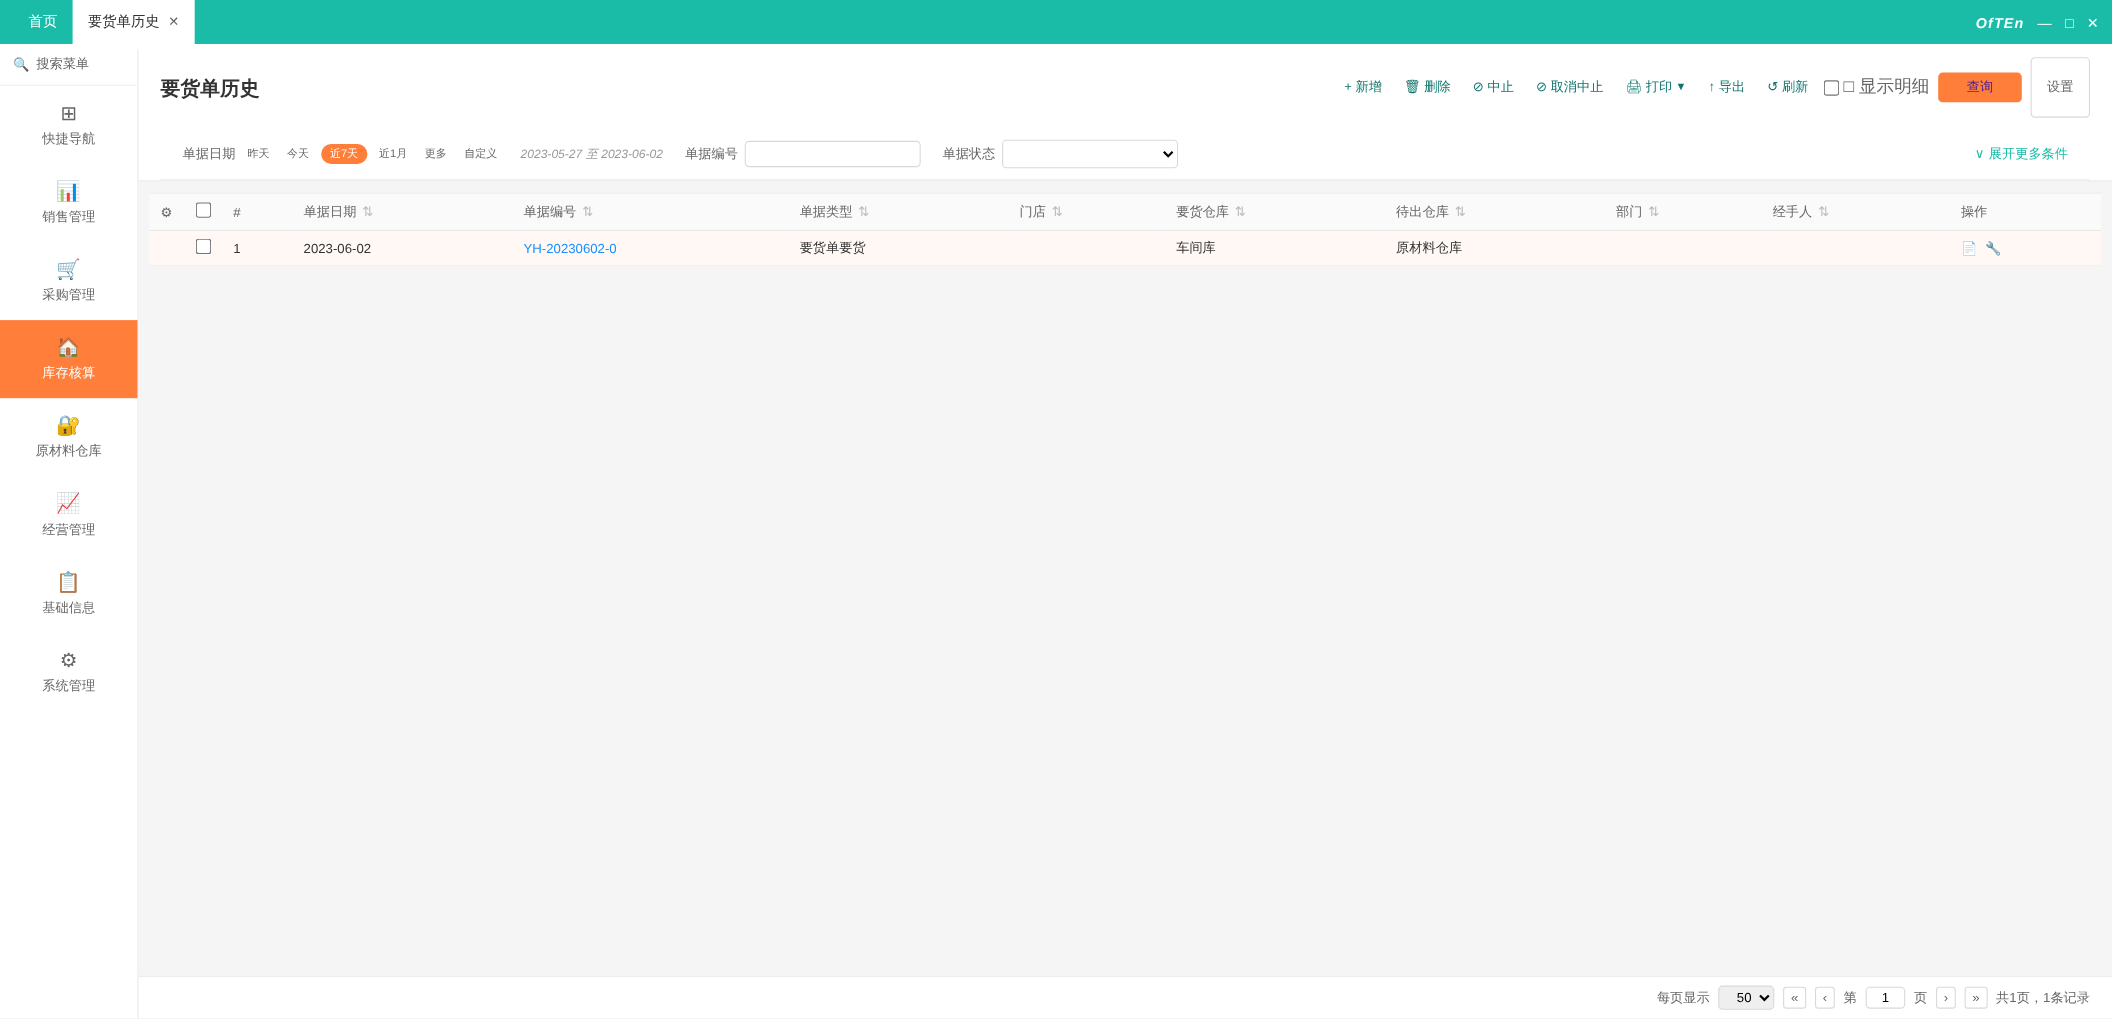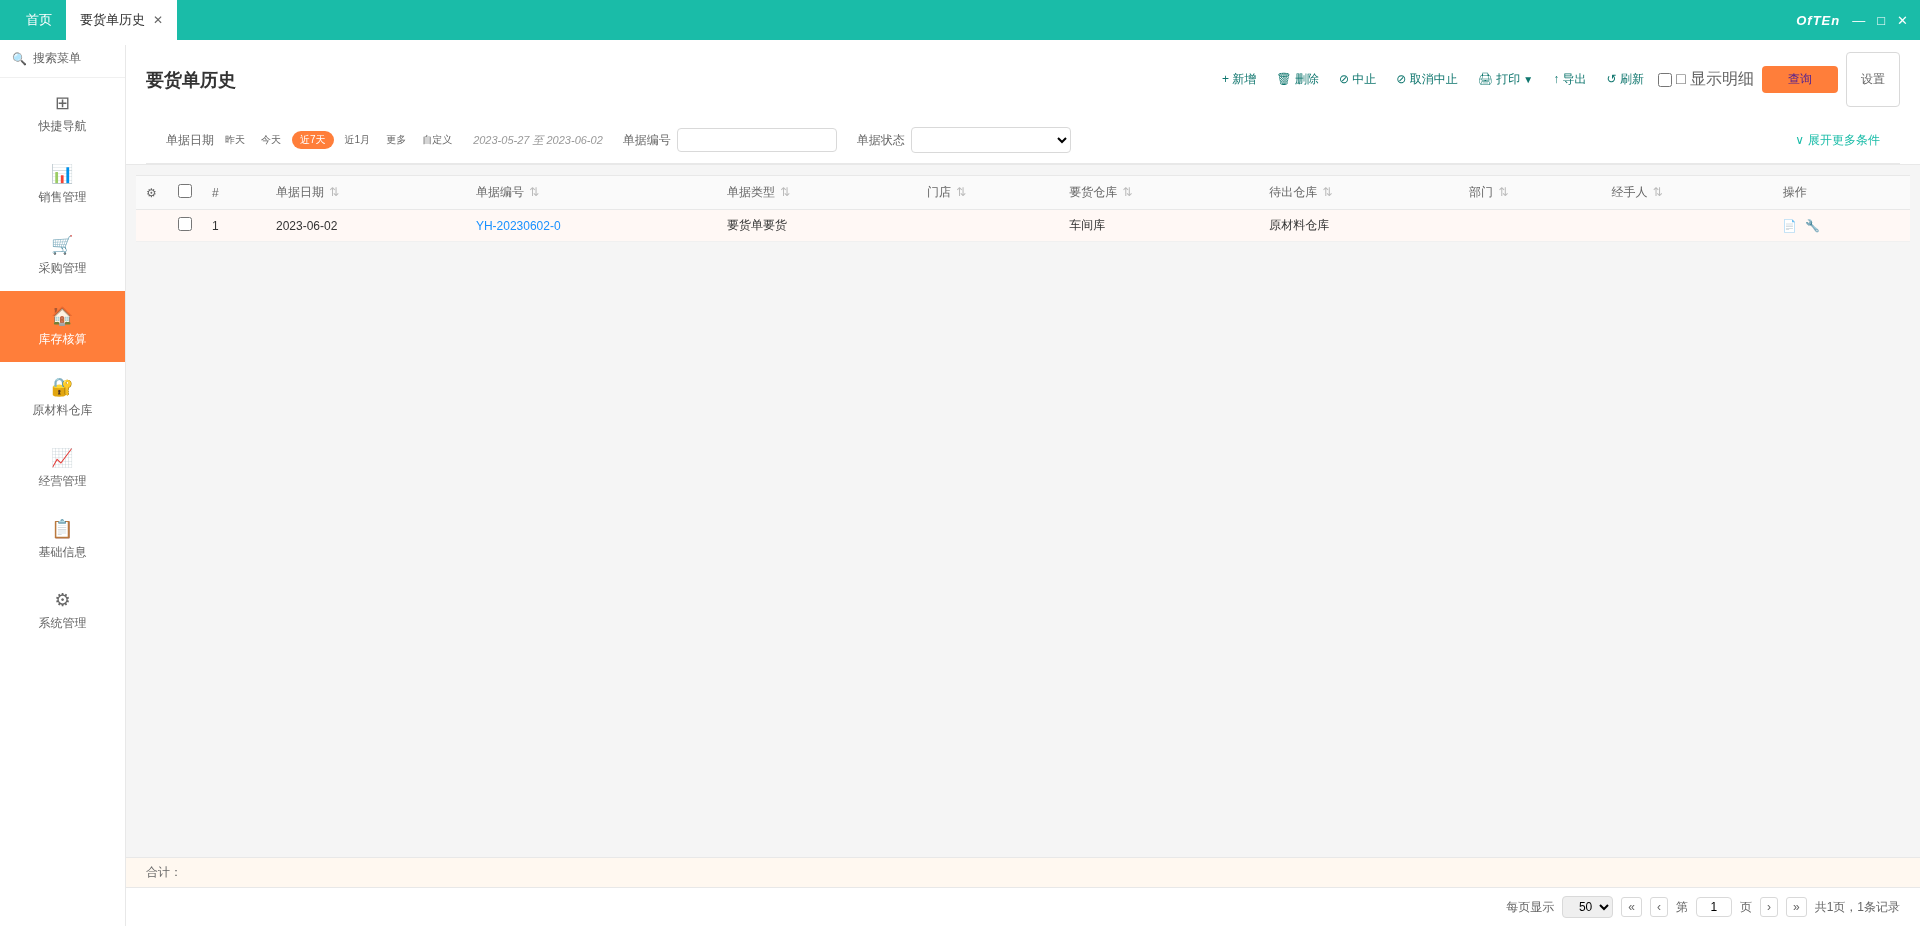"合计：" div.table-footer { html: <div> <span>合计：</span> </div> -> none }
